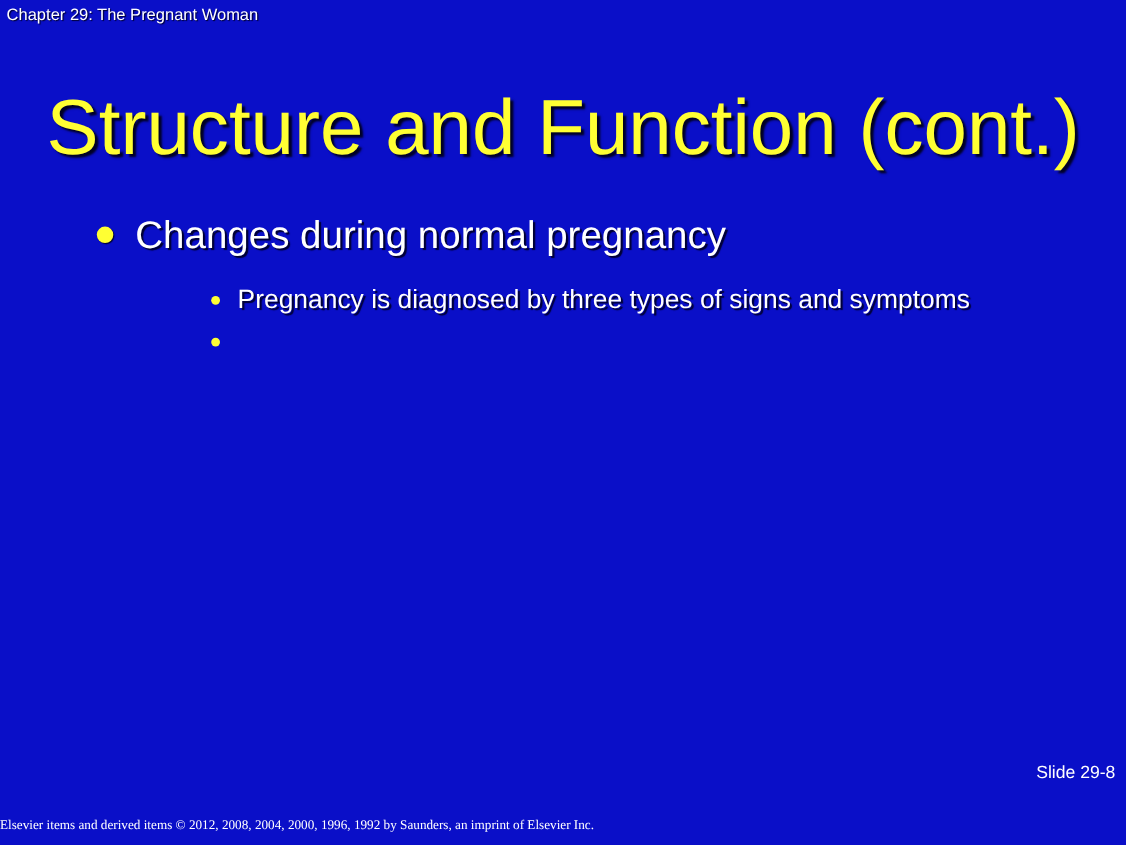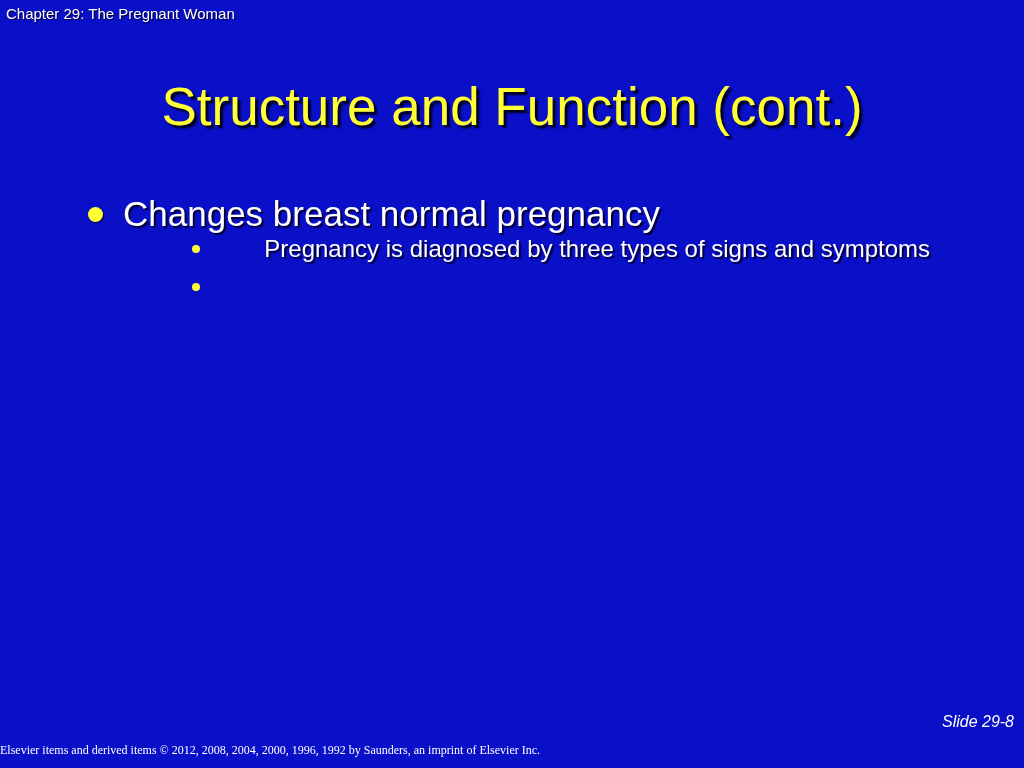"Structure and Function (cont.)" .title { font-size: 53px -> 71px }
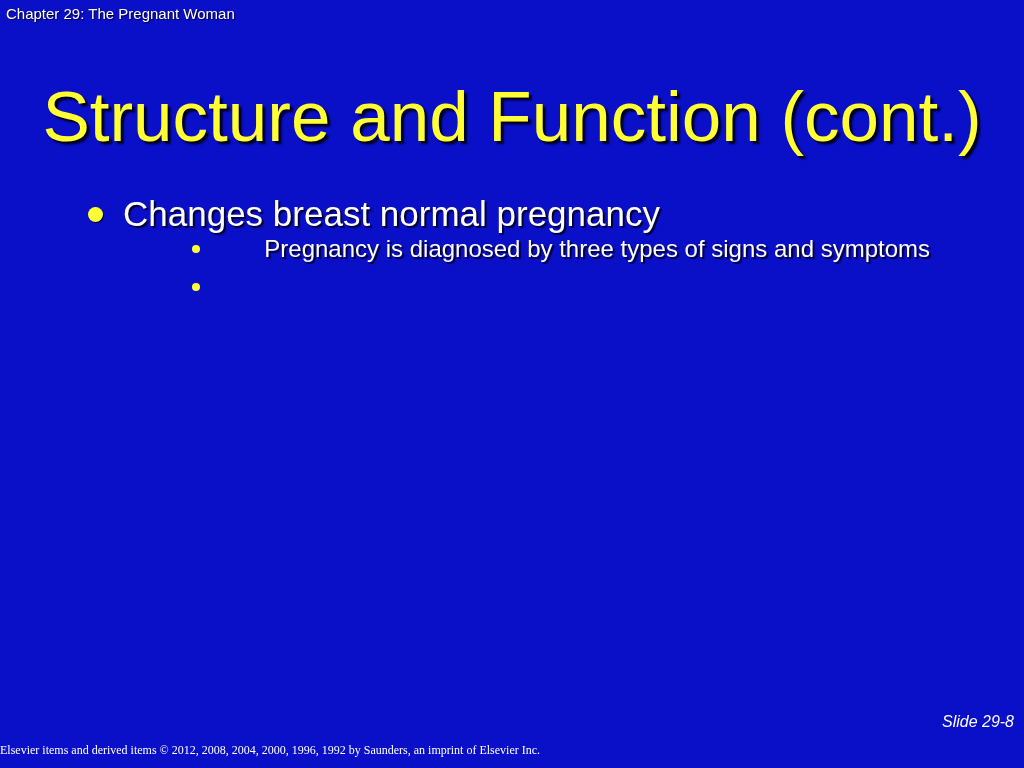"Changes breast normal pregnancy" span { text: breast -> during }
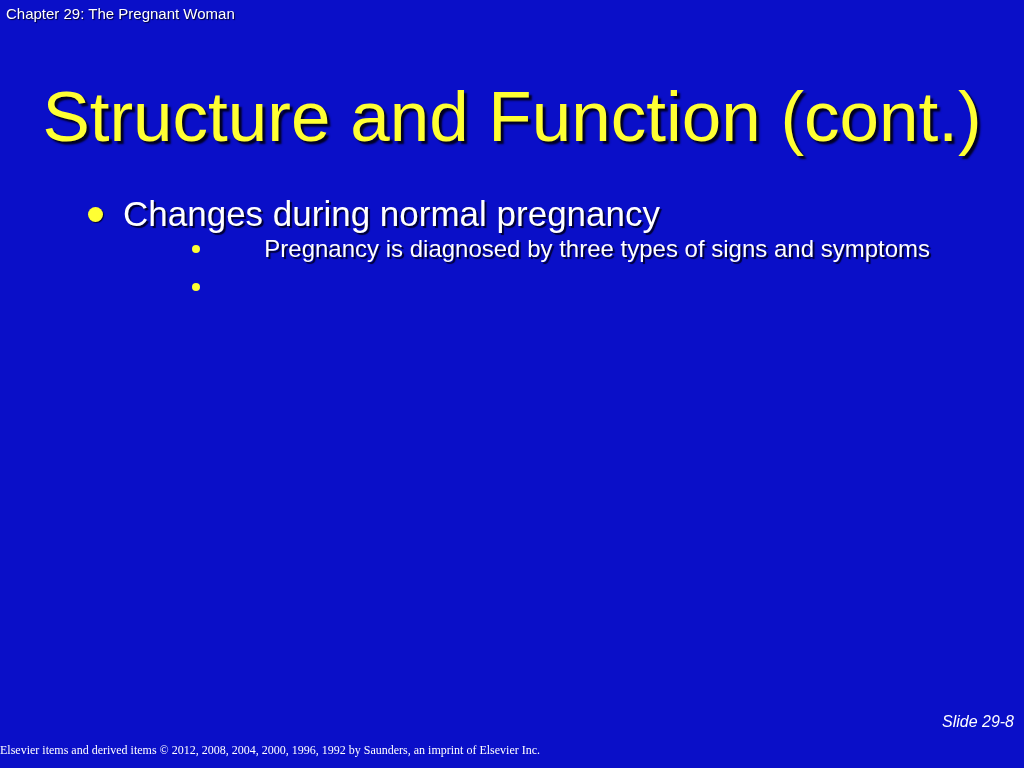"Pregnancy is diagnosed by three" ul.sub { text-align: right -> none; top: 232px -> 256px }
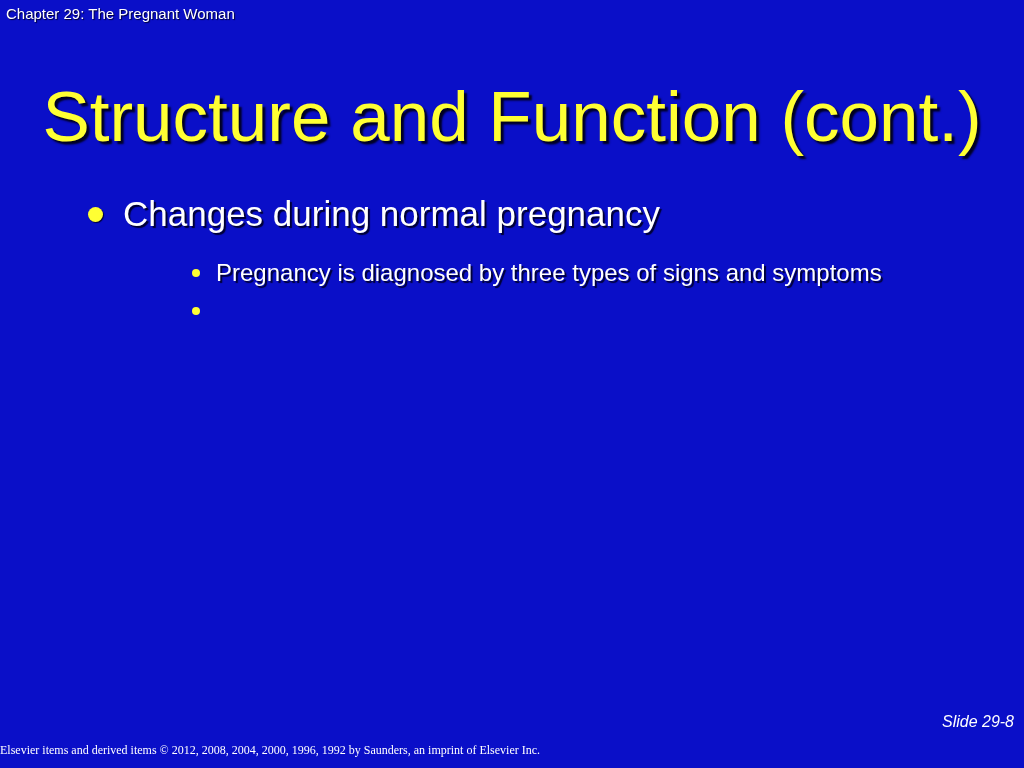"Slide 29-8" .slideno { font-style: italic -> none; top: 713px -> 694px }
